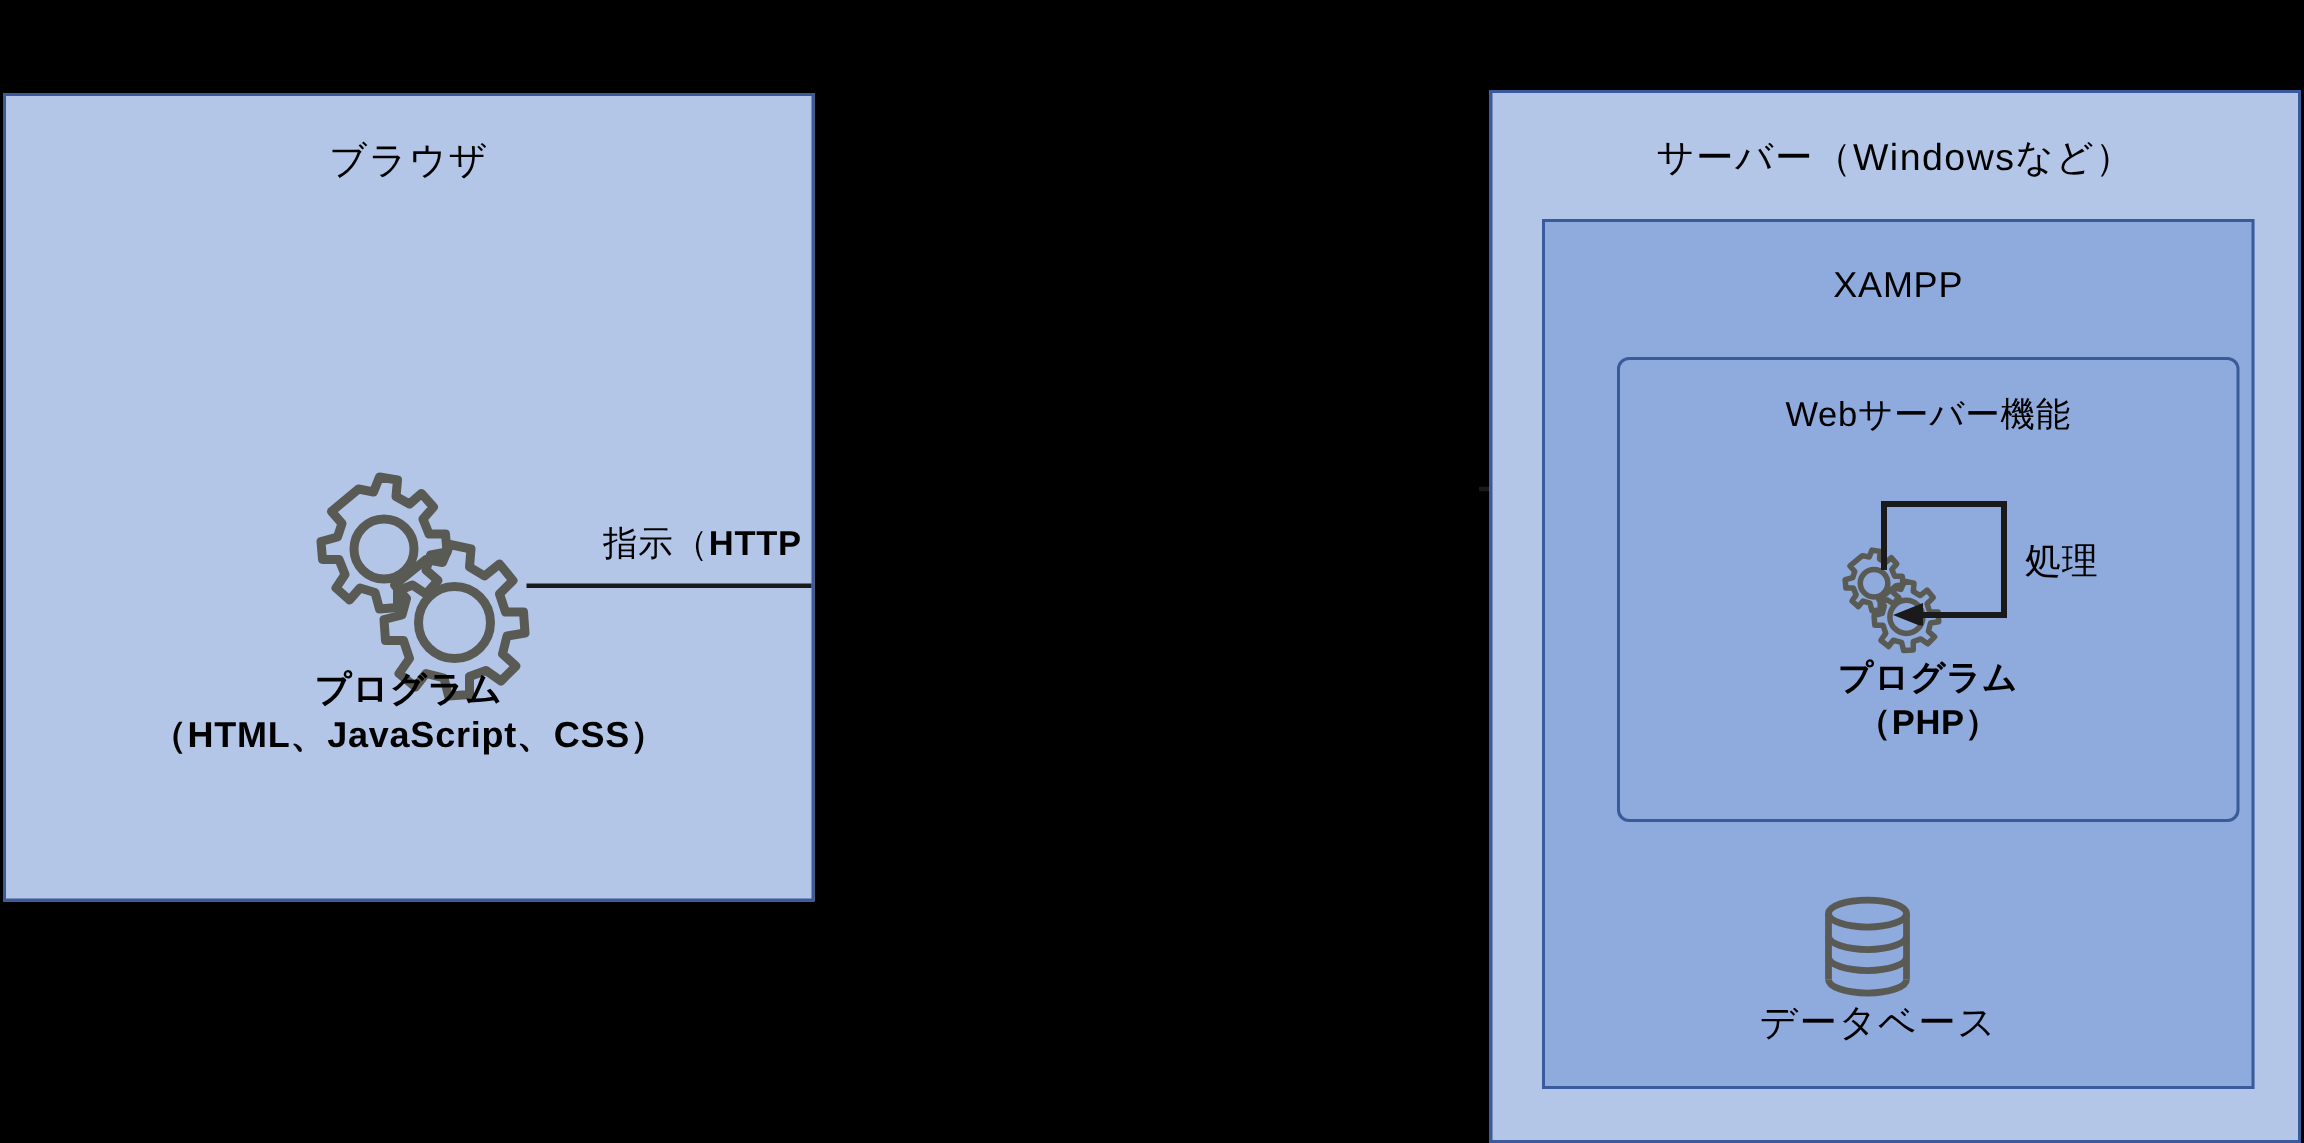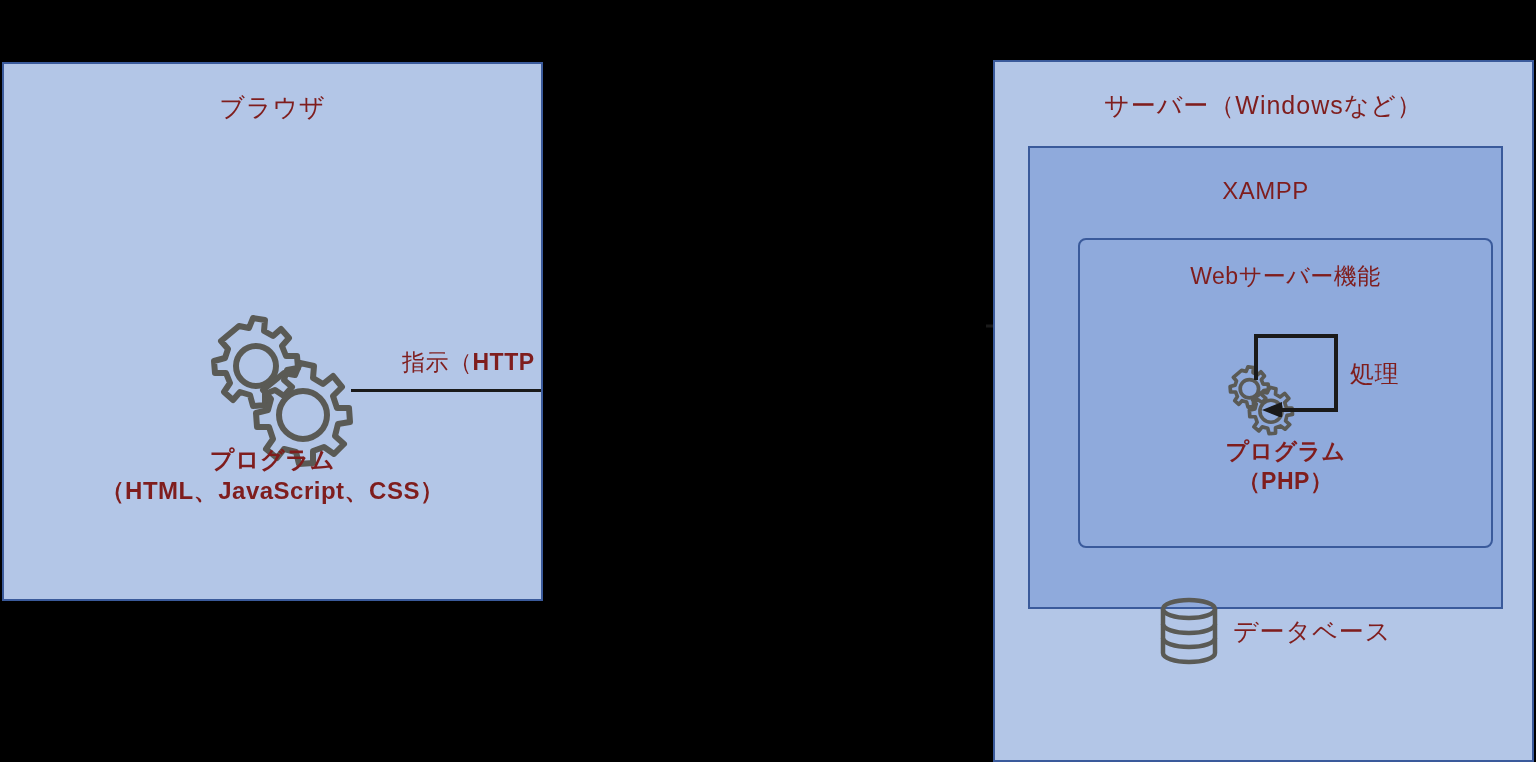"ブラウザ" #canvas { color: #7f1d1d -> #000000 }
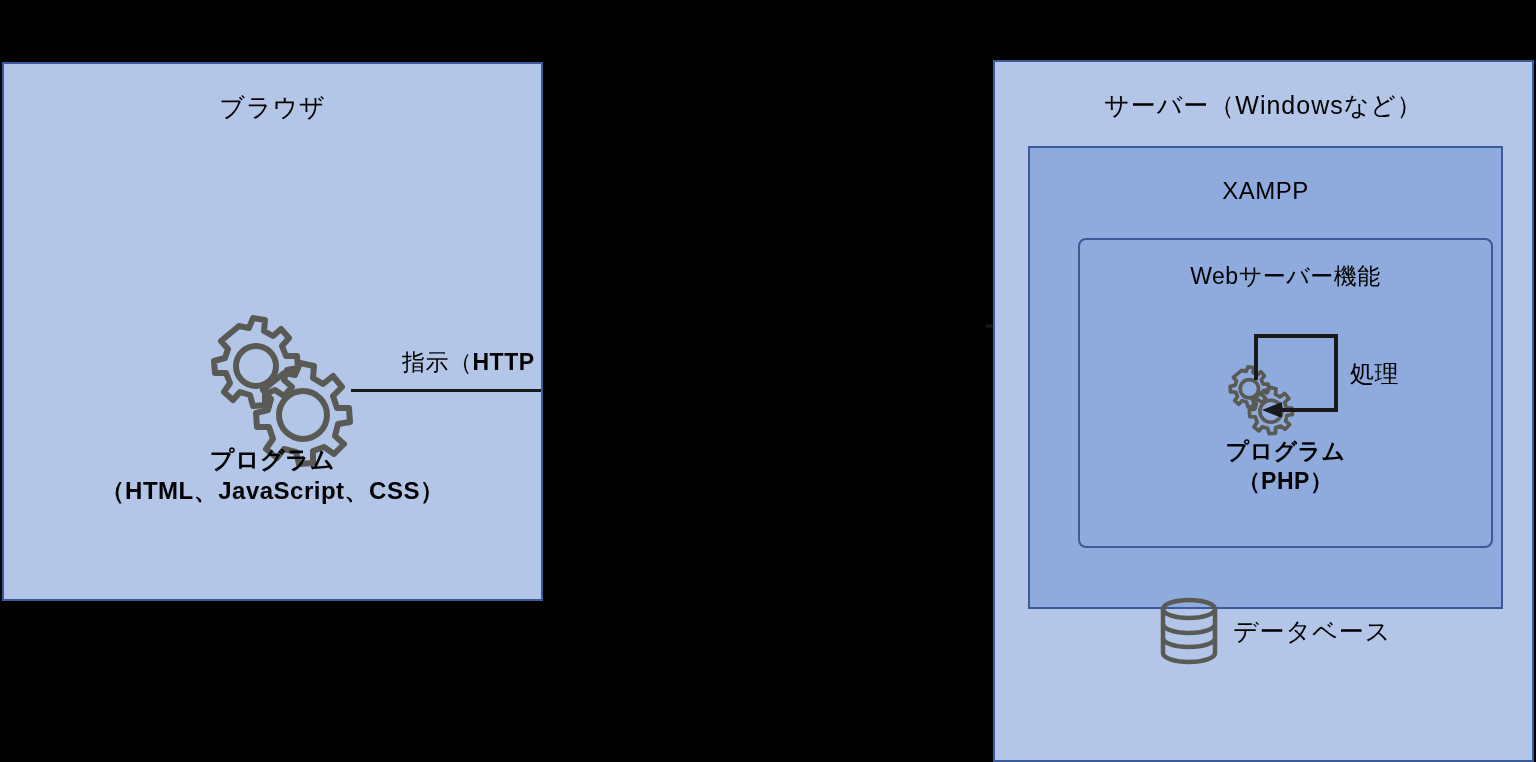"XAMPP" .xampp-box { height: 463px -> 580px }
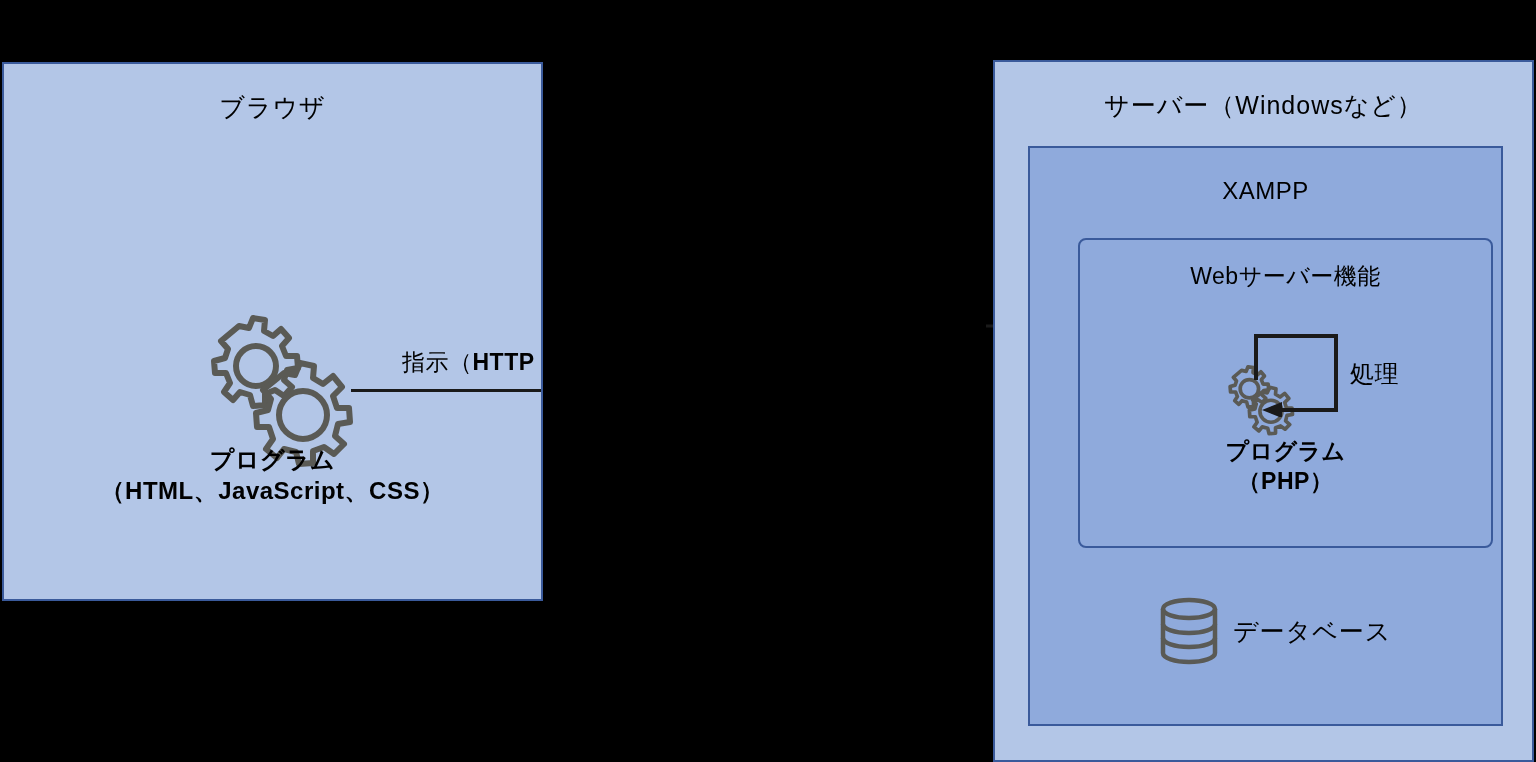"データベース" div.db-group { flex-direction: none -> column }
